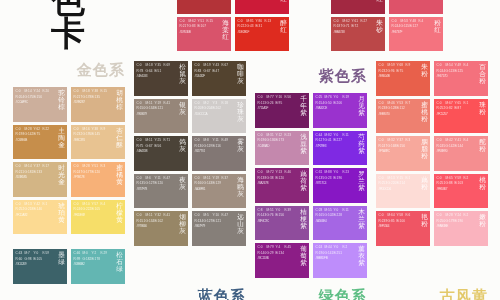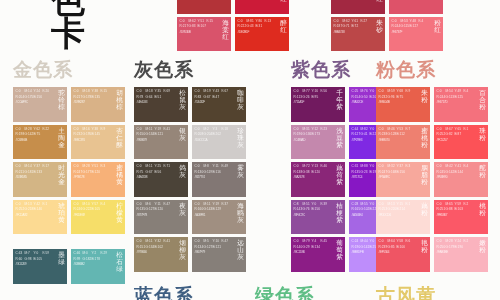"金色系" .card-heading { font-size: 19px -> 15px; text-align: left -> right }
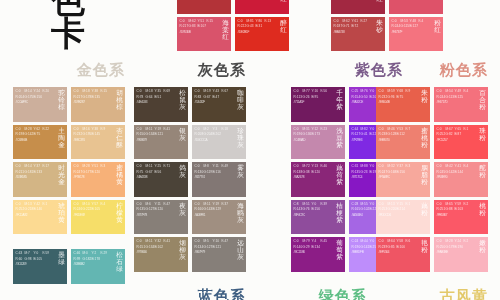"灰色系" div.card-heading { html: <div>灰色系</div> -> none }
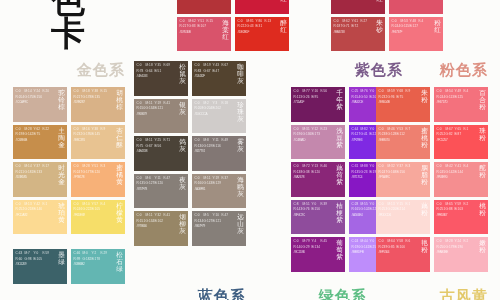"紫色系" div.card { margin-left: 36px -> none; top: 61px -> 67px }
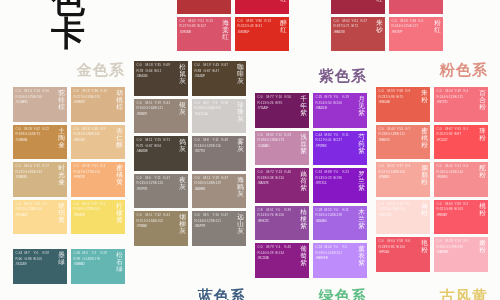"粉色系" div.card-heading { html: <div>粉色系</div> -> none }
